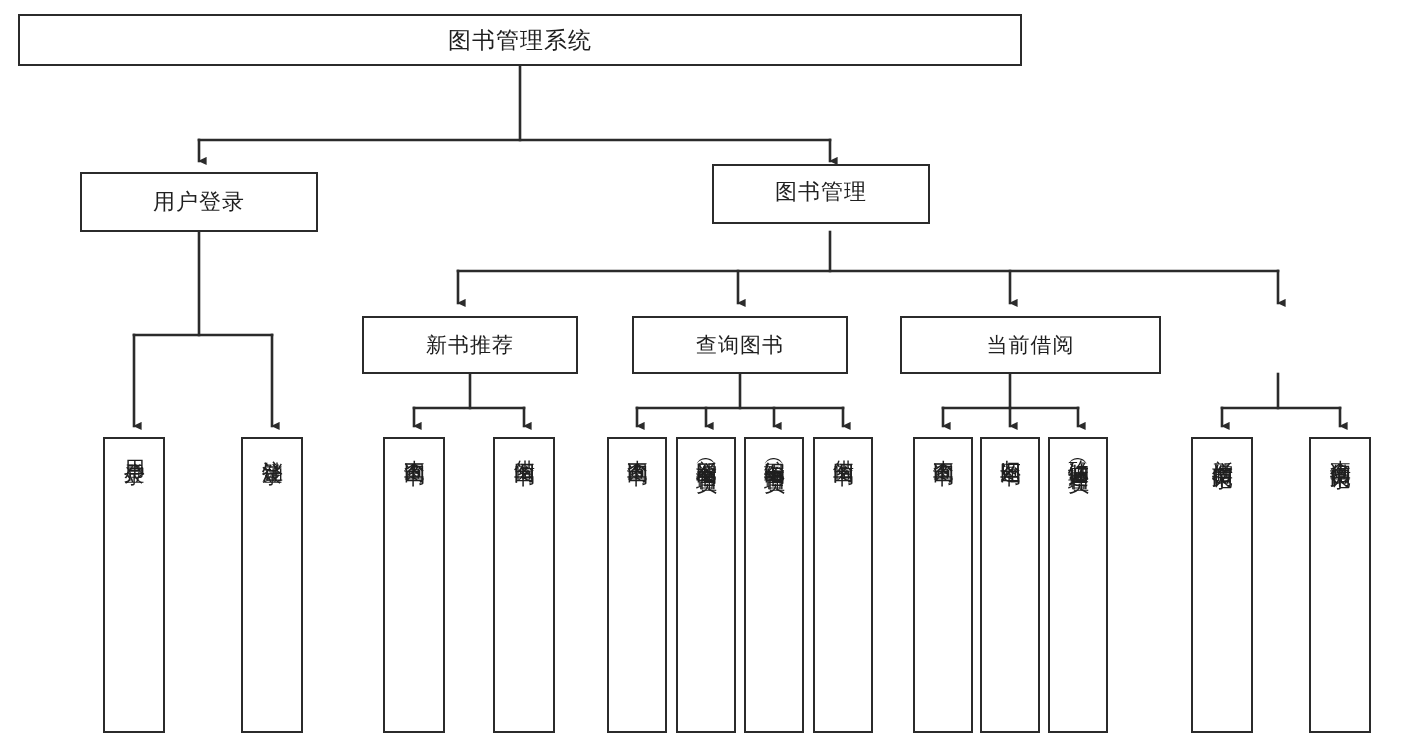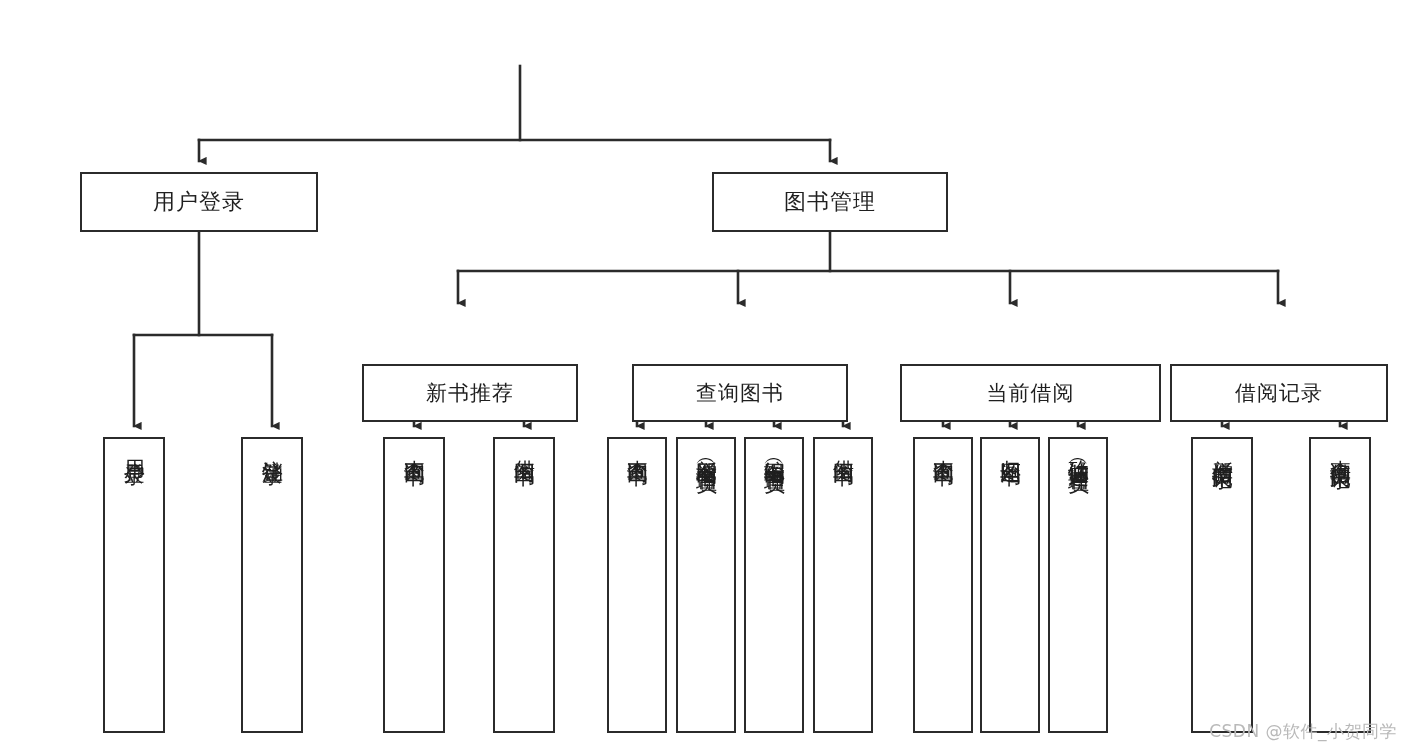"图书管理系统" div.node { html: none -> <div> <span>图书管理系统</span> </div> }
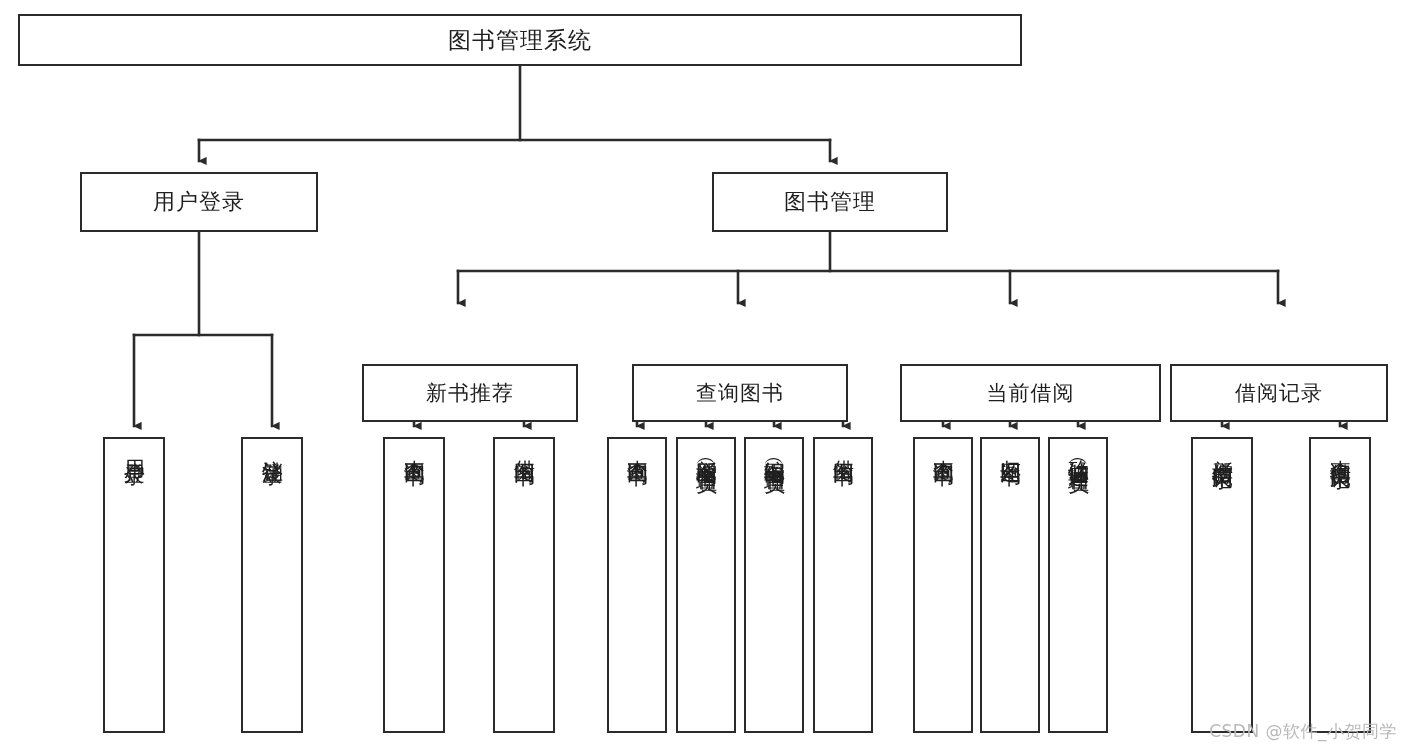"图书管理" div.node { font-family: none -> Liberation Mono, monospace; top: 172px -> 164px; width: 236px -> 218px }
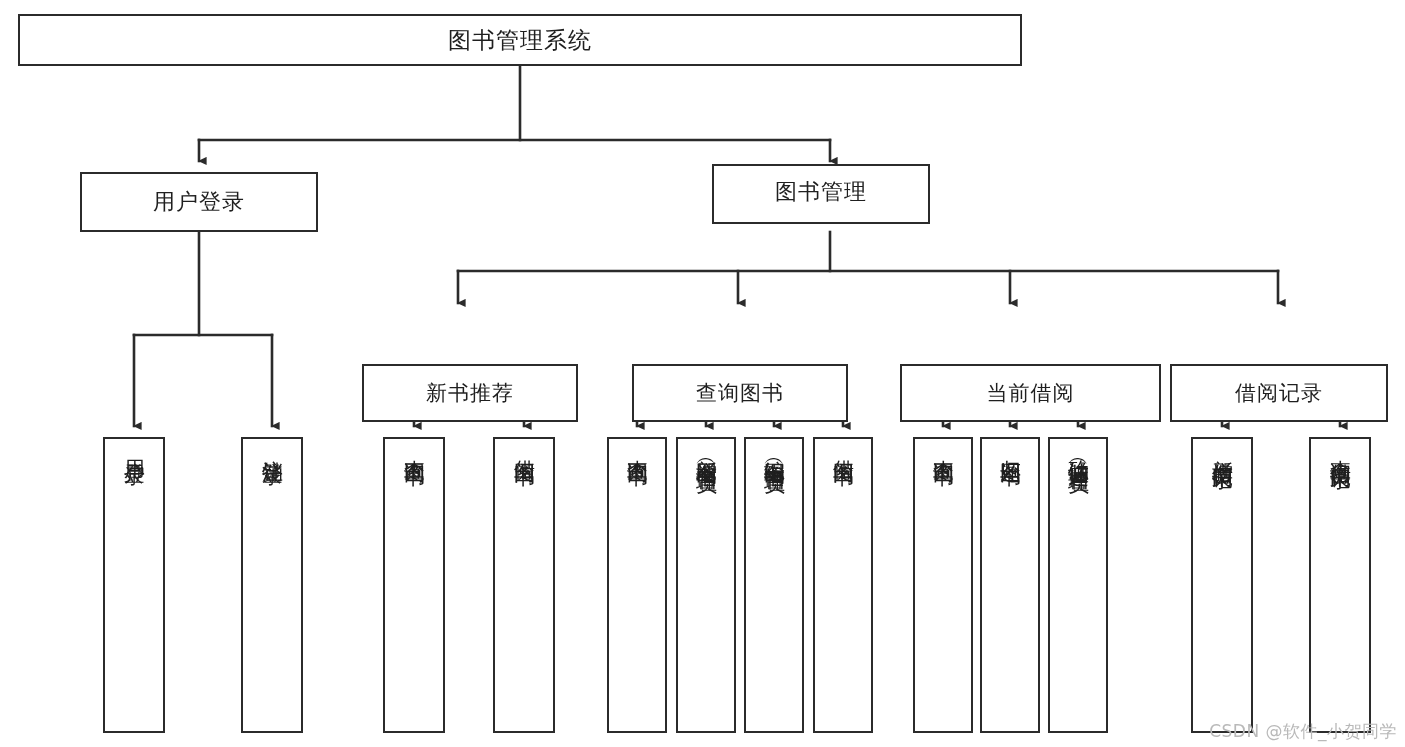"新书推荐" .node-l2 { margin-top: 48px -> none }
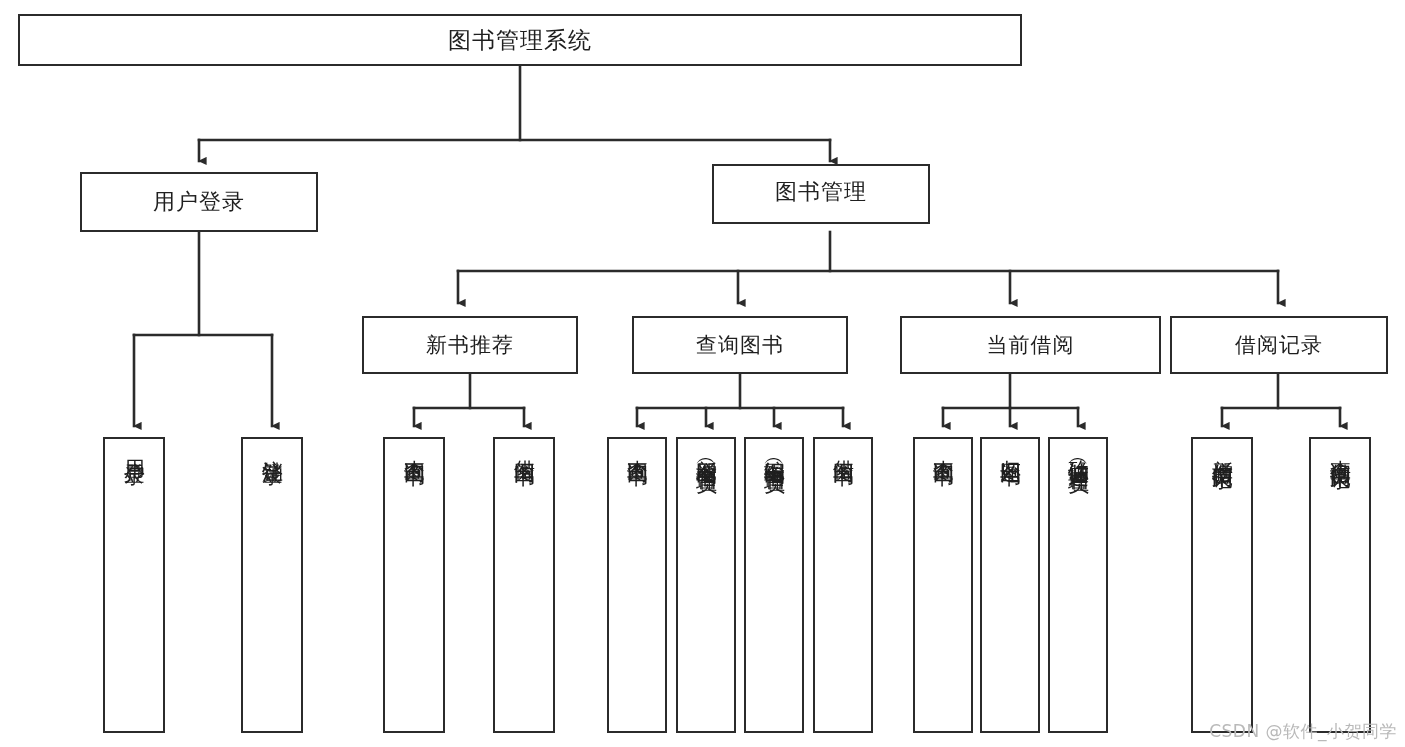"借阅记录" div.node { html: <div> <span>借阅记录</span> </div> -> none }
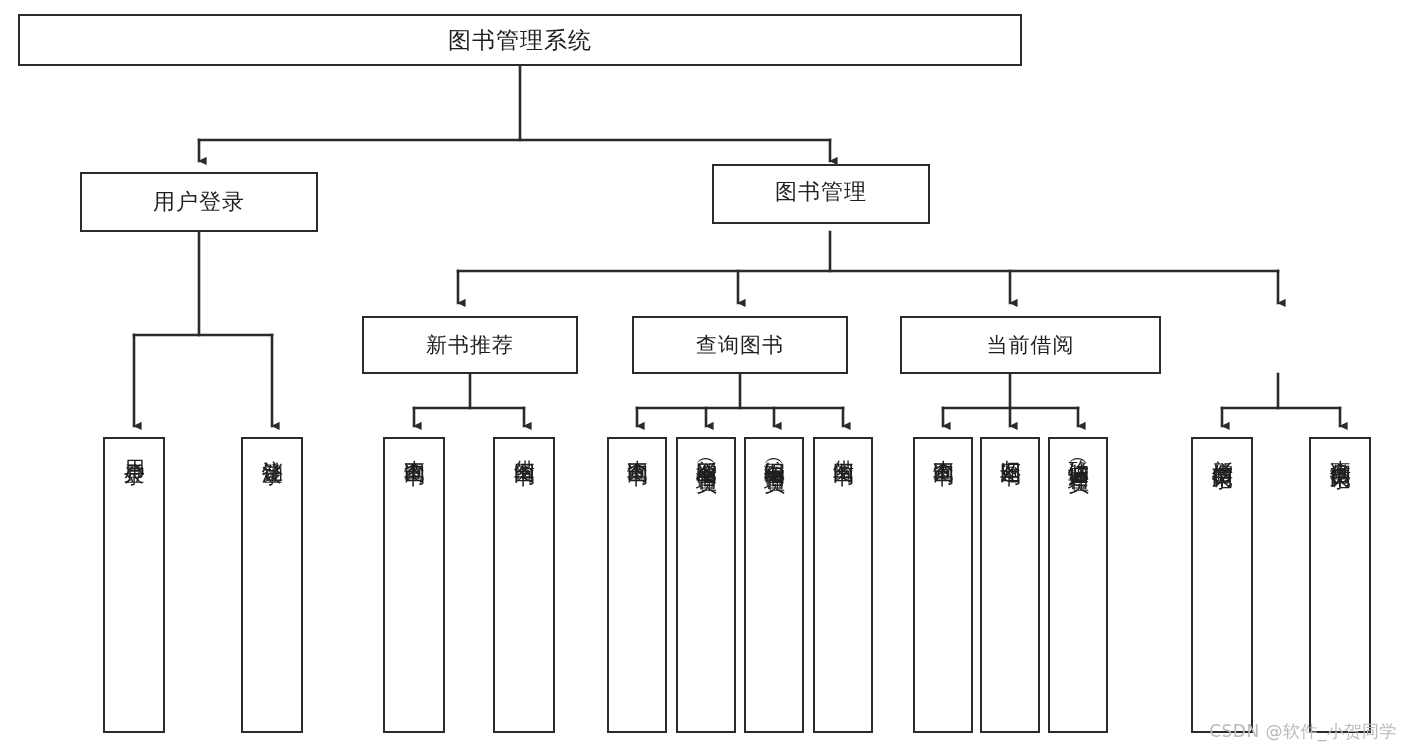"CSDN @软件_小贺同学" div.watermark { html: <div>CSDN @软件_小贺同学</div> -> none }
